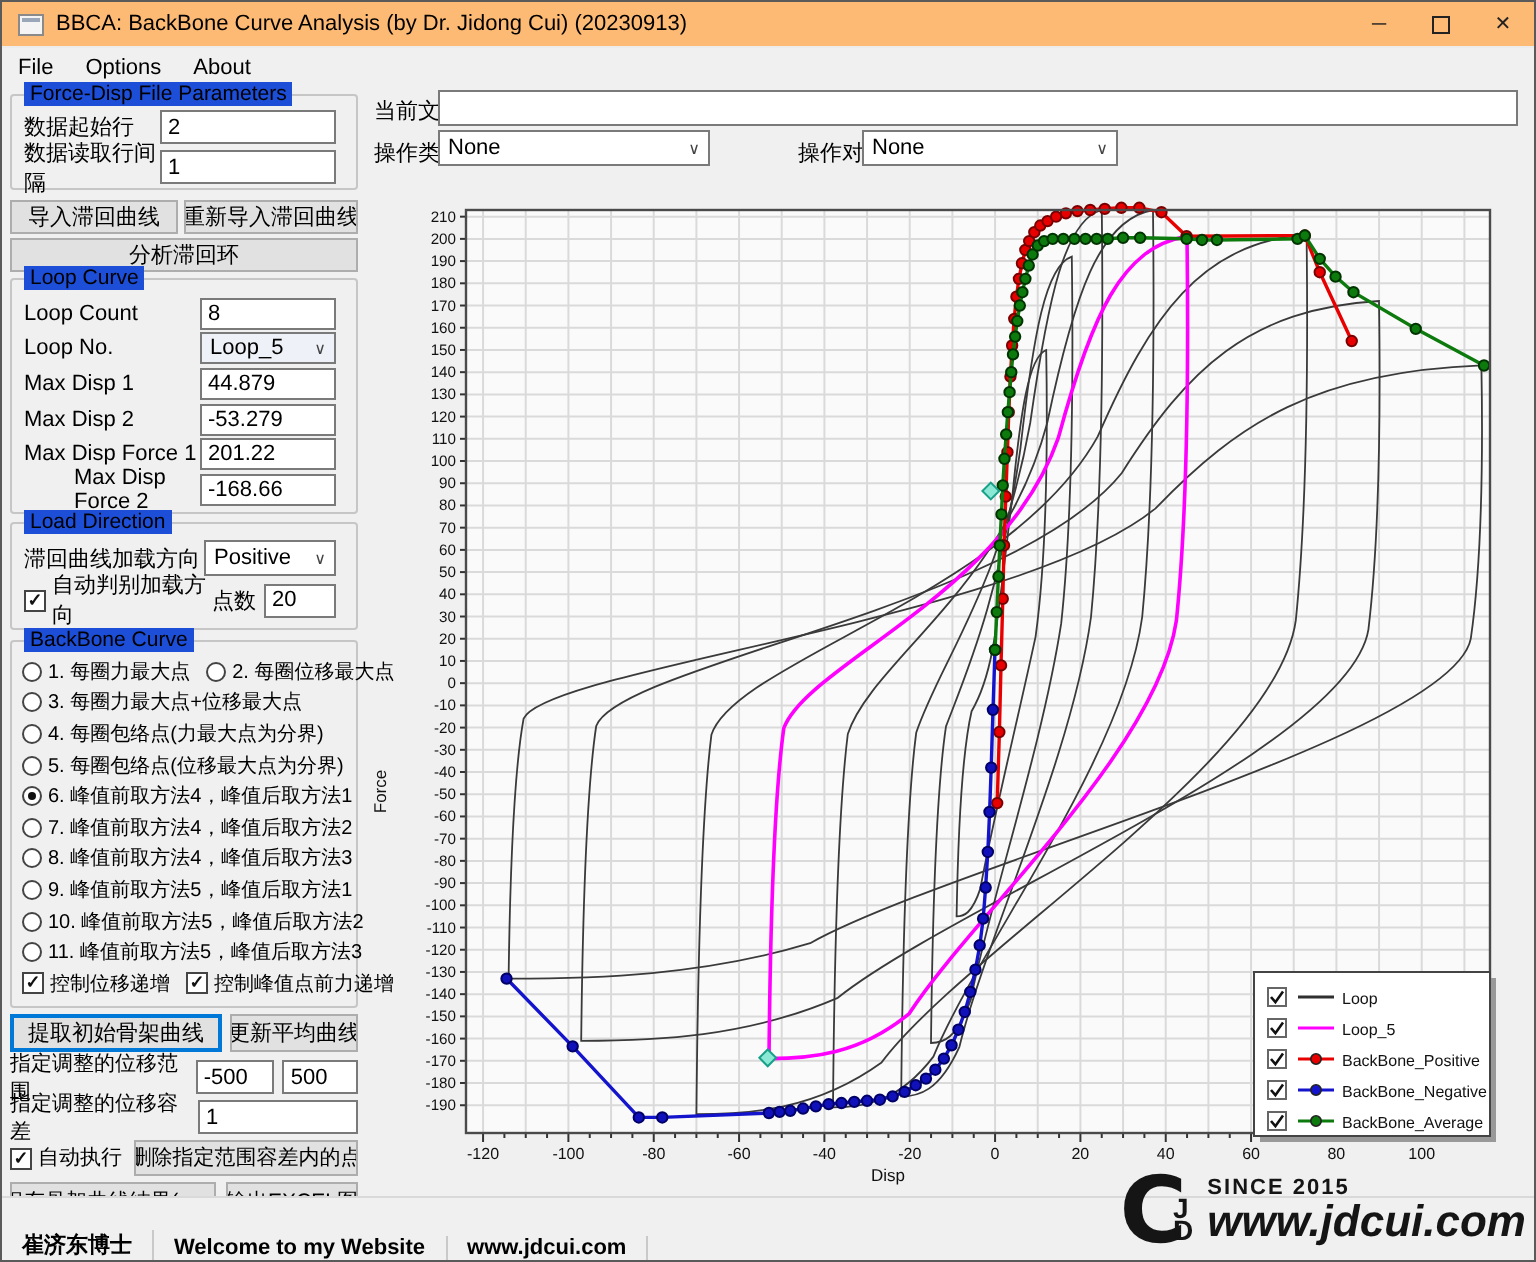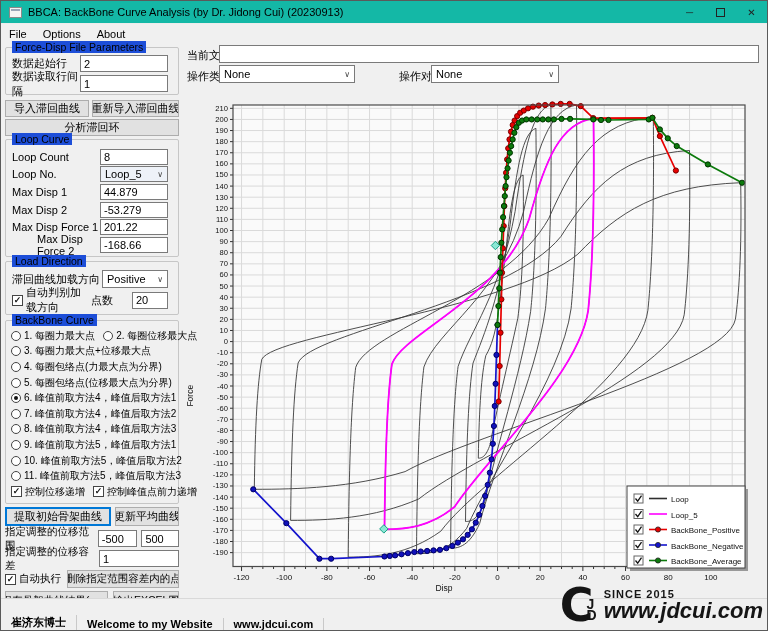"BBCA: BackBone Curve Analysis (by" .titlebar { background: #14b8a6 -> #fdba74 }
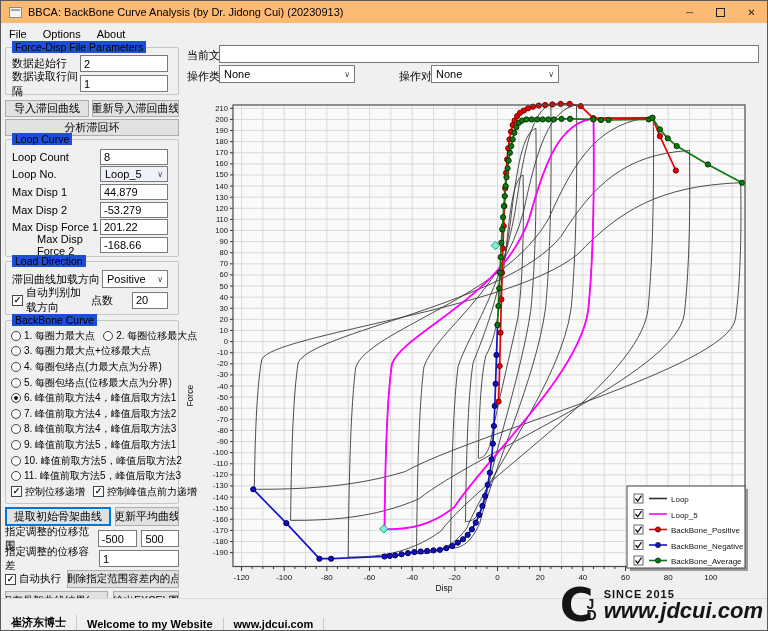"点数" span { margin-right: 19px -> 4px }
